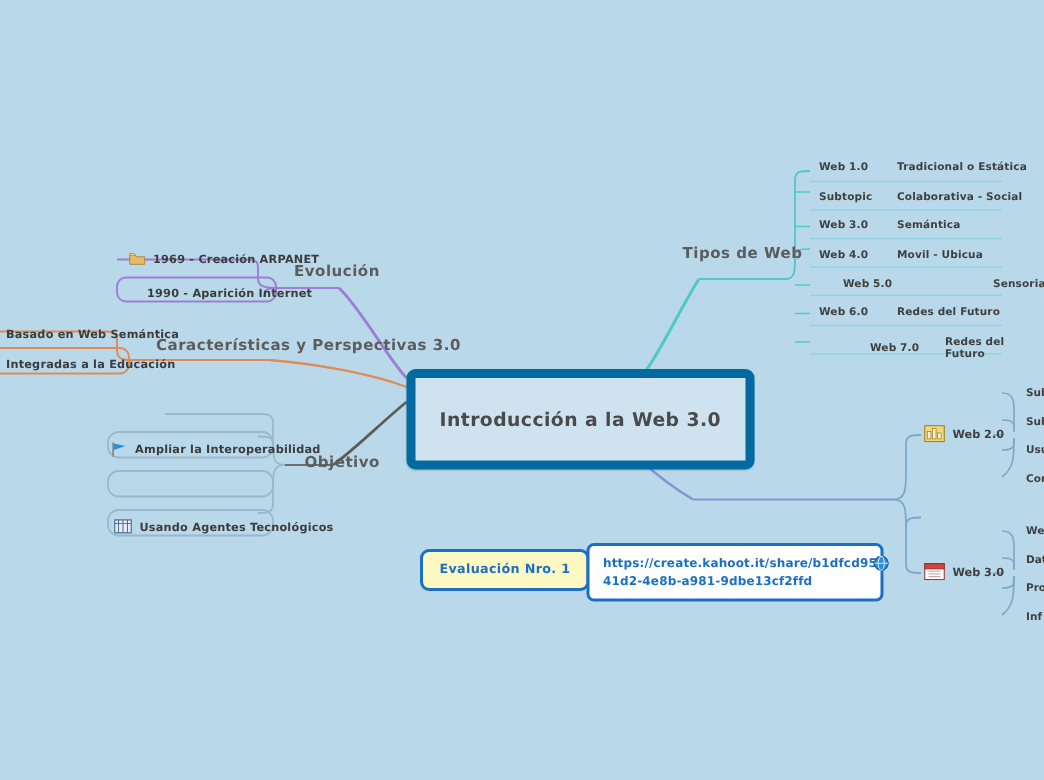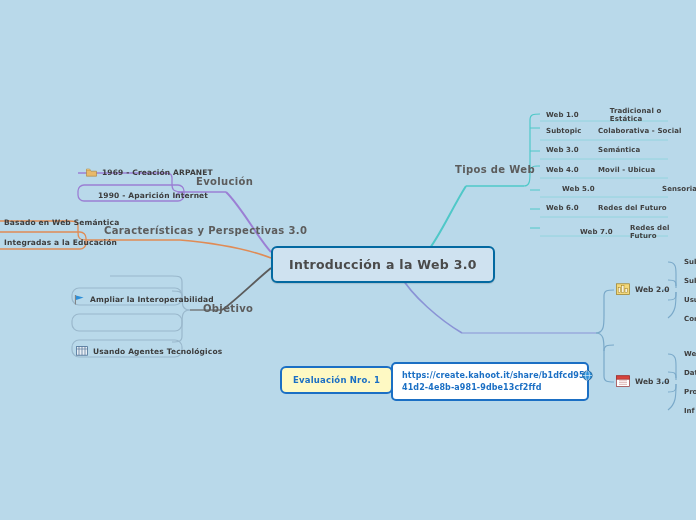"Web 1.0" div.trow { gap: 12px -> none }
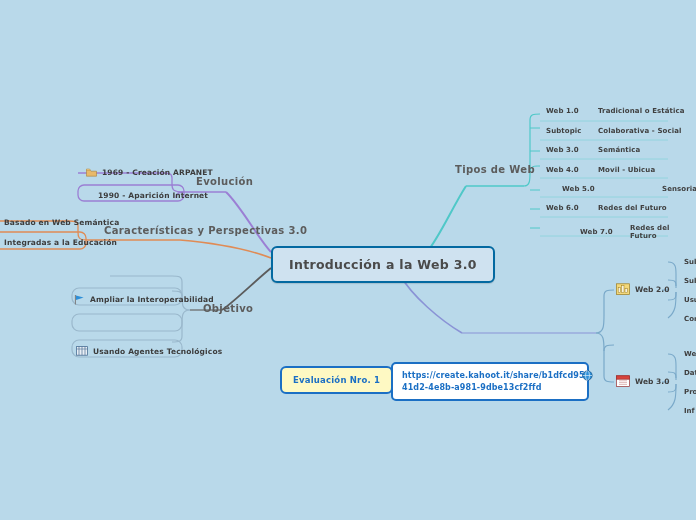"Introducción a la Web 3.0" .root { border: 2px solid #0369a1 -> 6px solid #0369a1; padding: 9px 16px -> 20px 16px }
